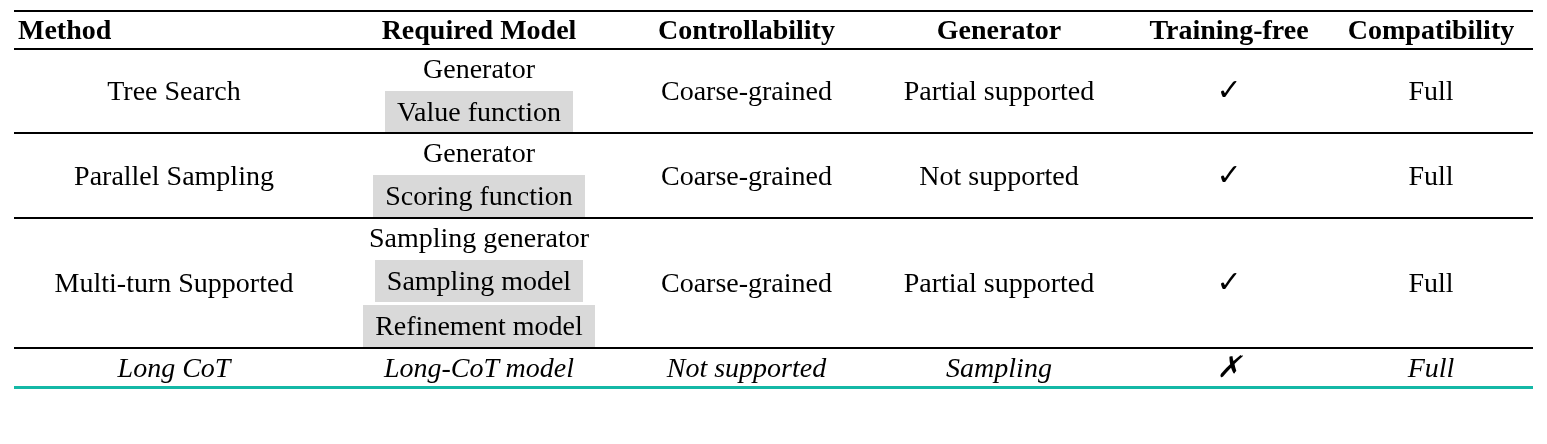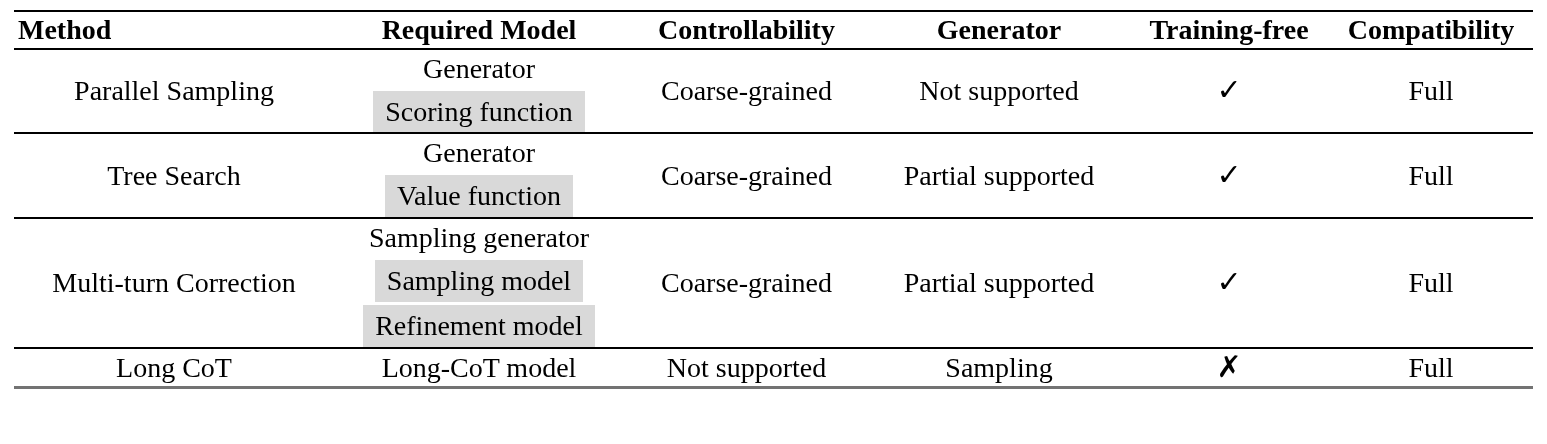"Parallel Sampling" tr.rule-mid { order: before "Tree Search" -> after "Tree Search" }
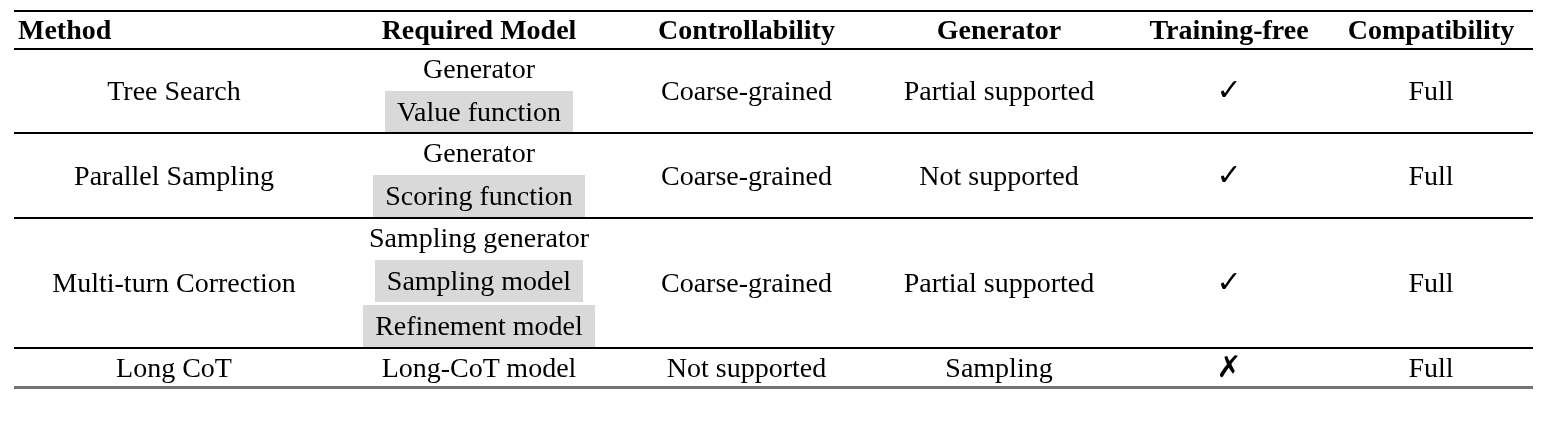"Multi-turn Correction" td.method-cell { text: Correction -> Supported }
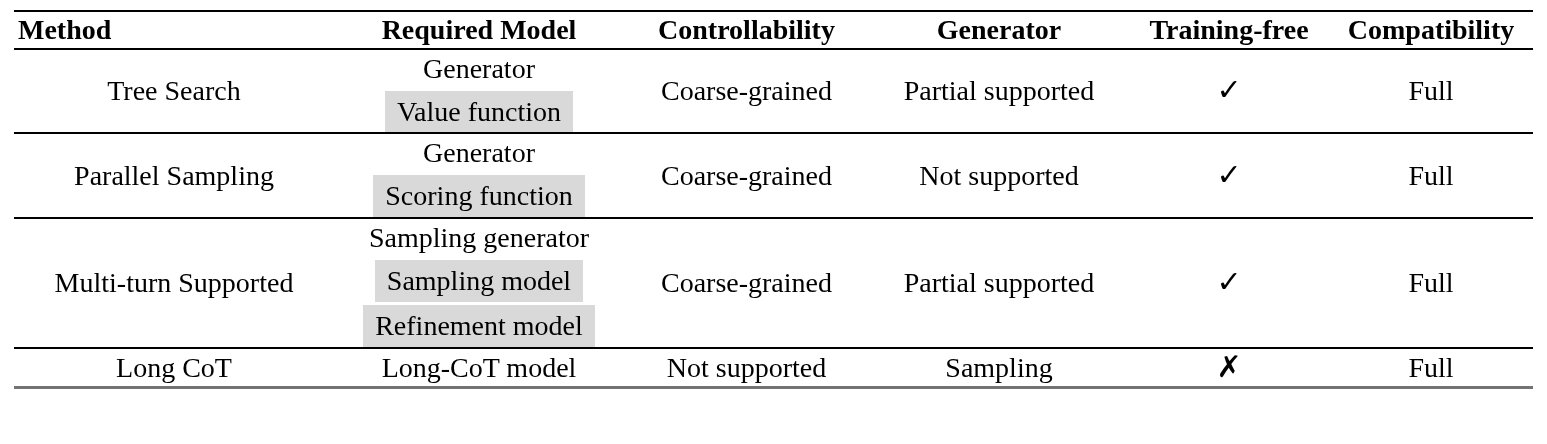"Long CoT" .rule-bottom { border-bottom: 3px solid #737373 -> 3px solid #14b8a6; font-style: none -> italic }
